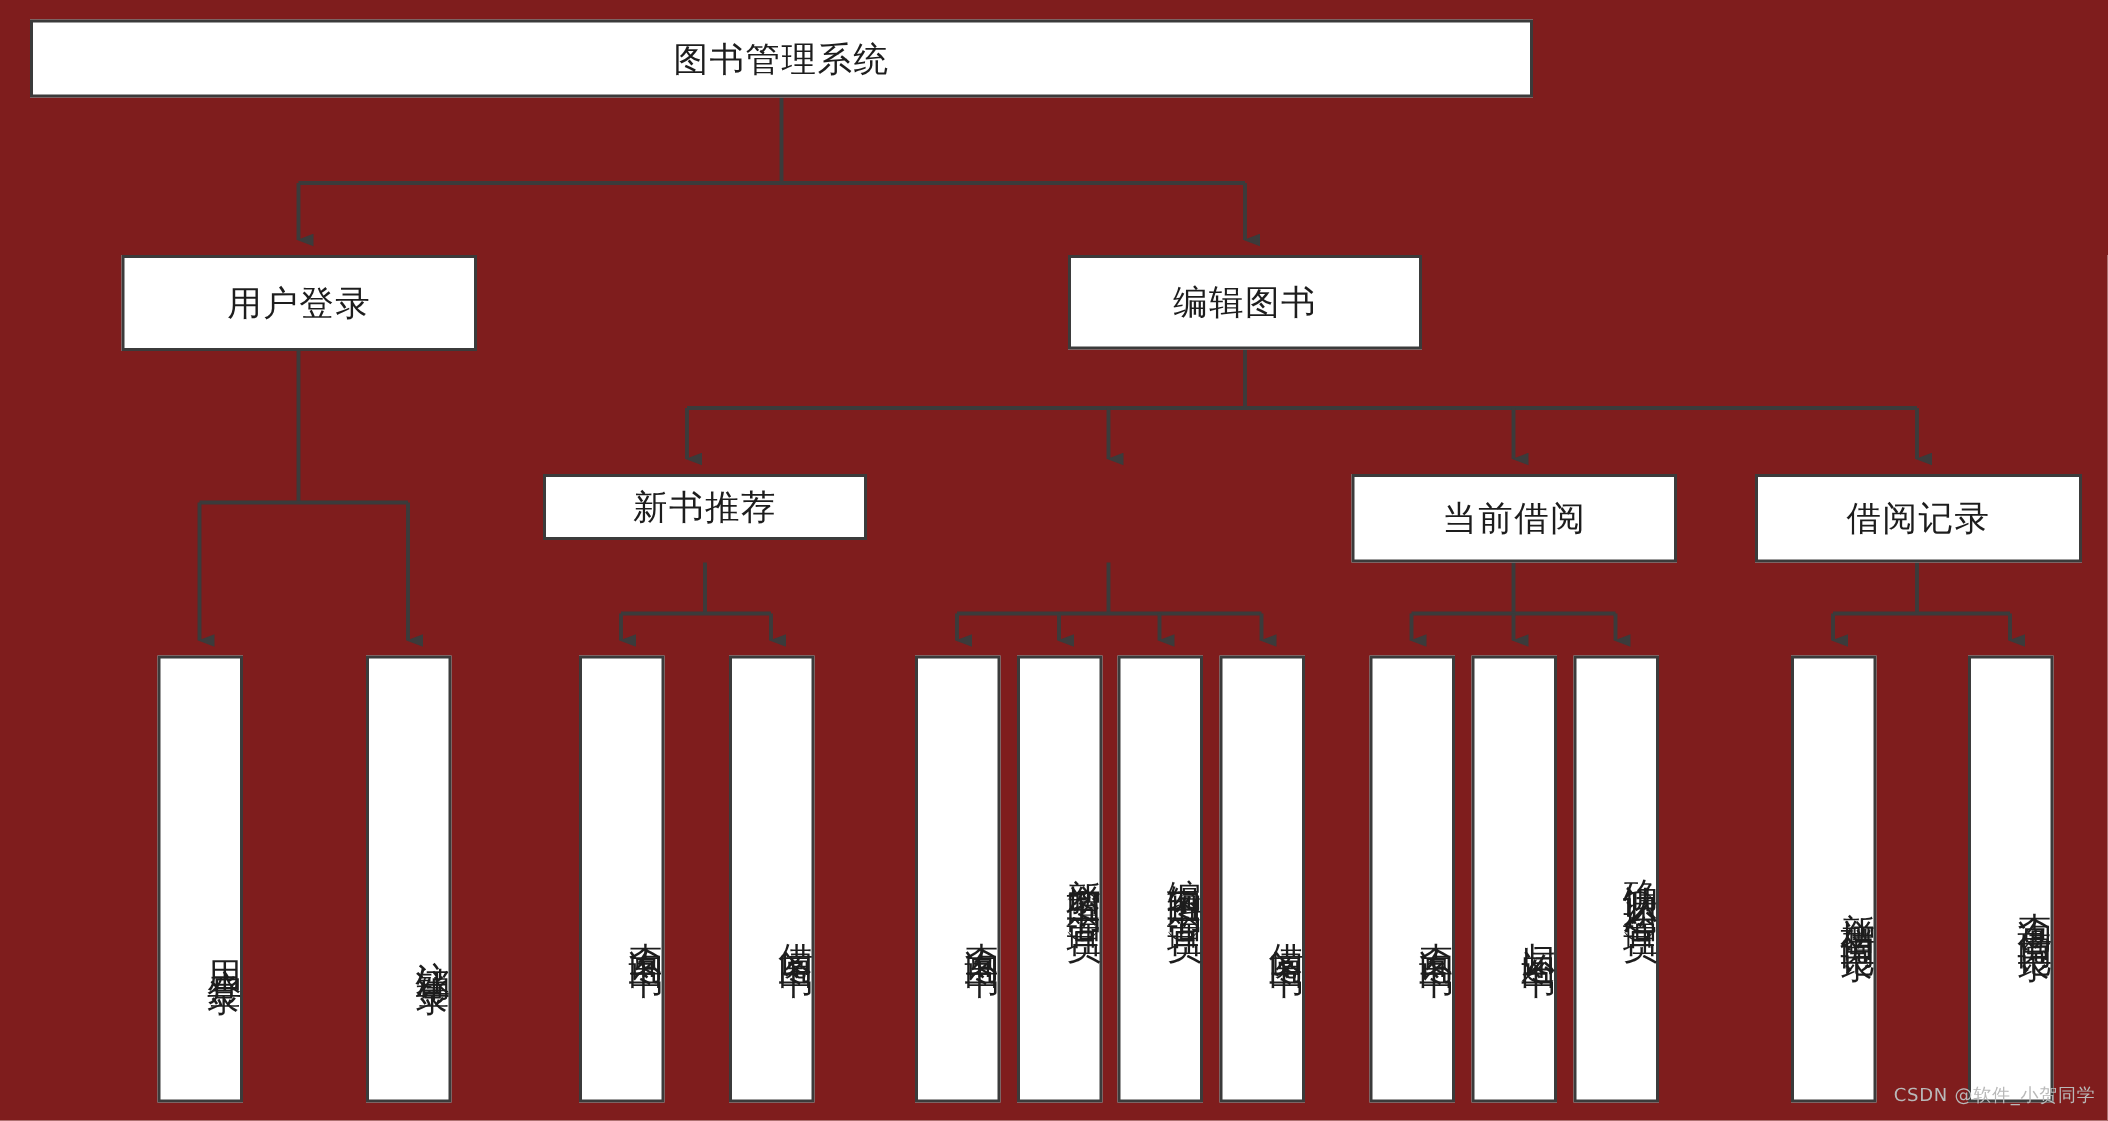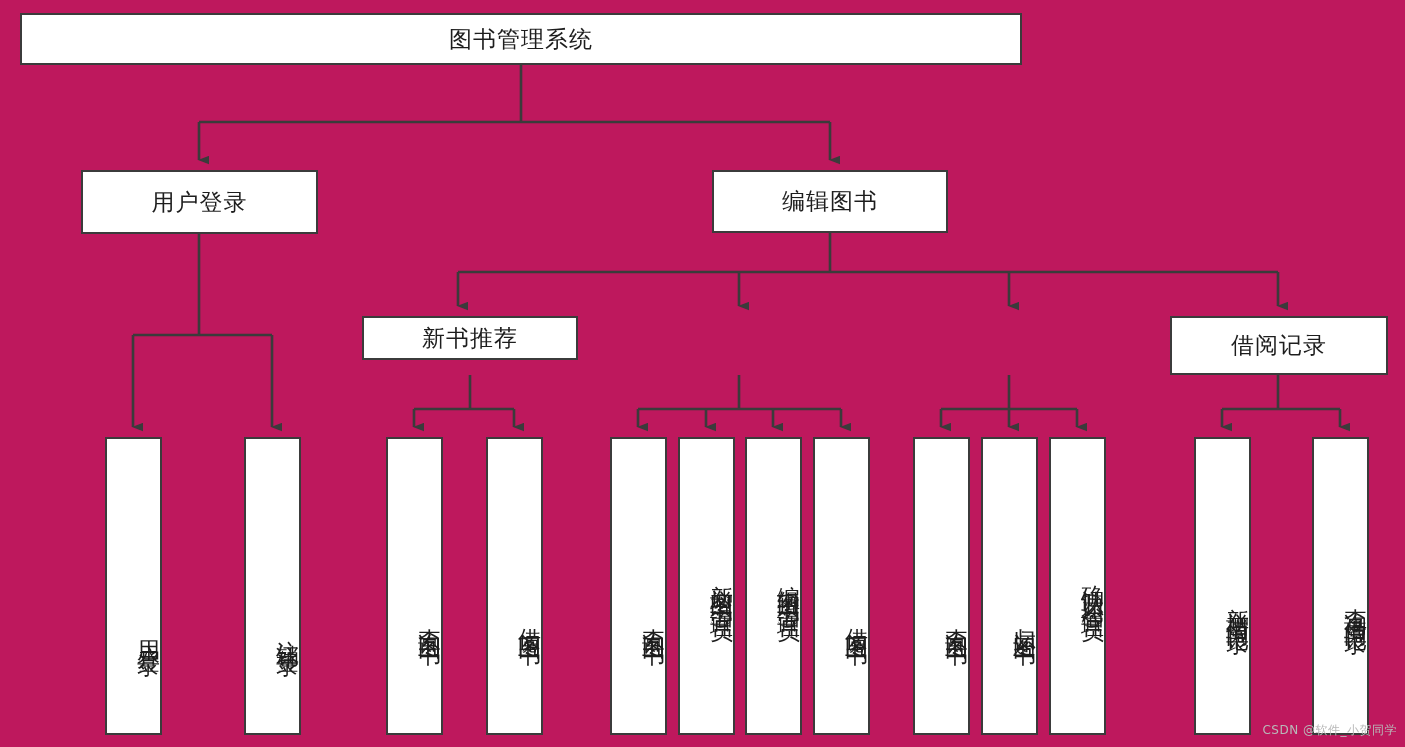"图书管理系统" #diagram-root { background: #be185d -> #7f1d1d }
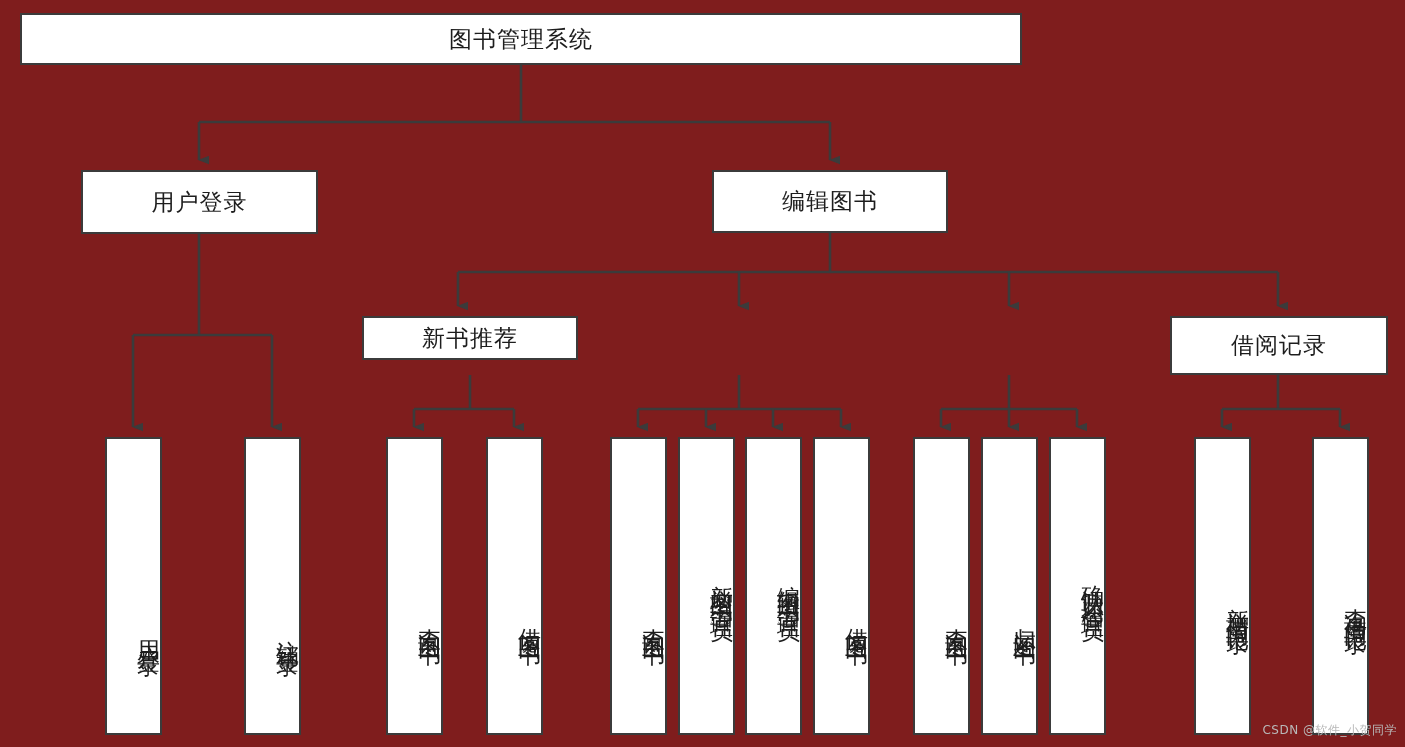"当前借阅" div.node { html: none -> <div> <span>当前借阅</span> </div> }
